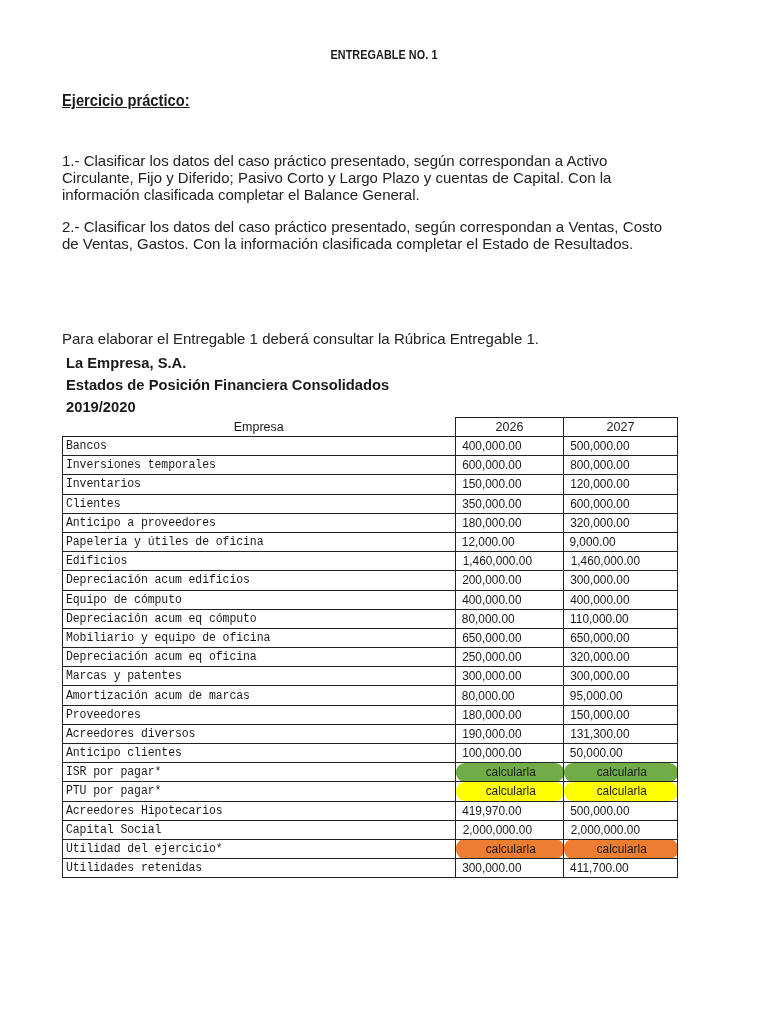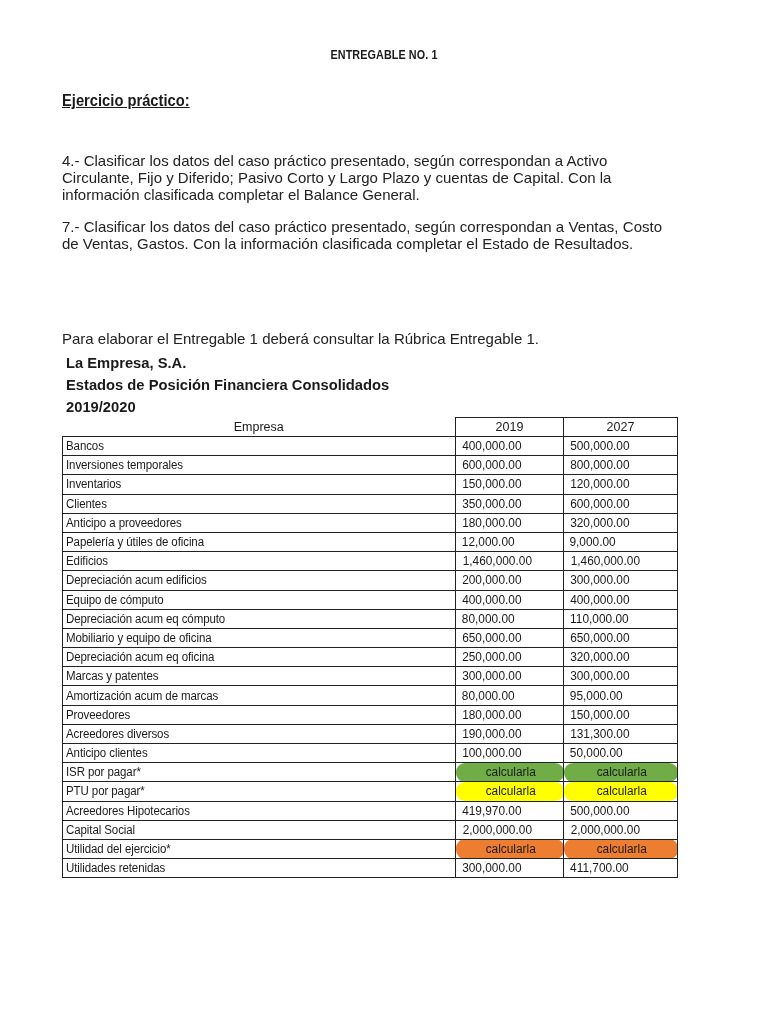"4.- Clasificar los datos del" div.para { text: 4.- -> 1.- }
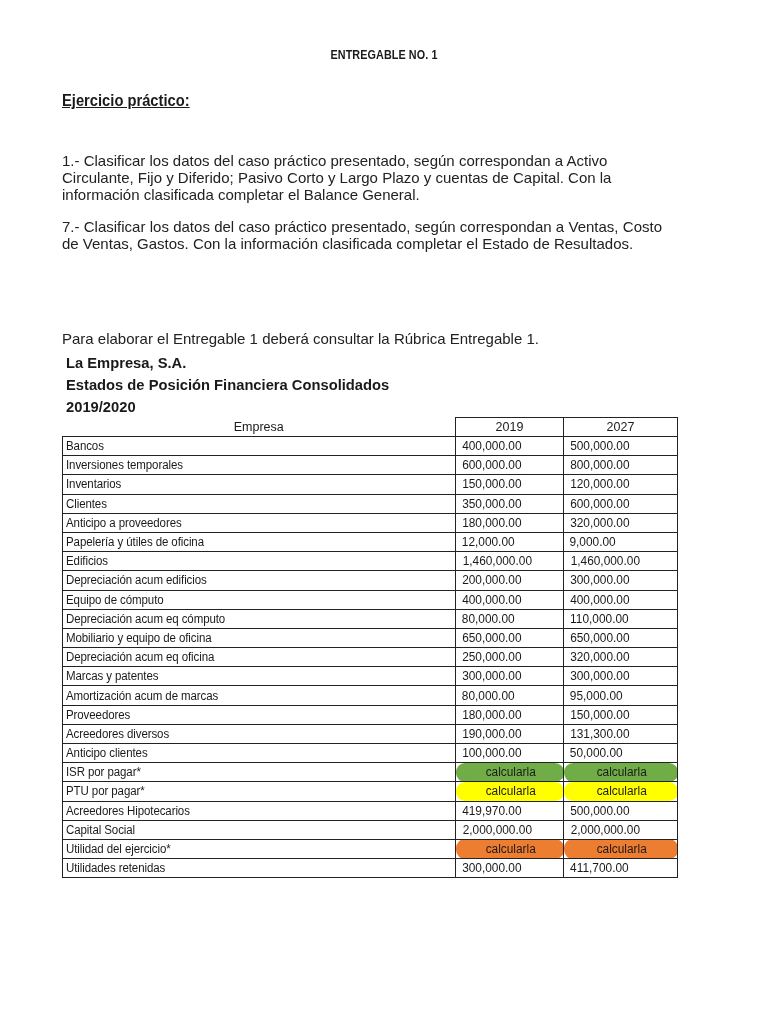"7.- Clasificar los datos del" div.para { text: 7.- -> 2.- }
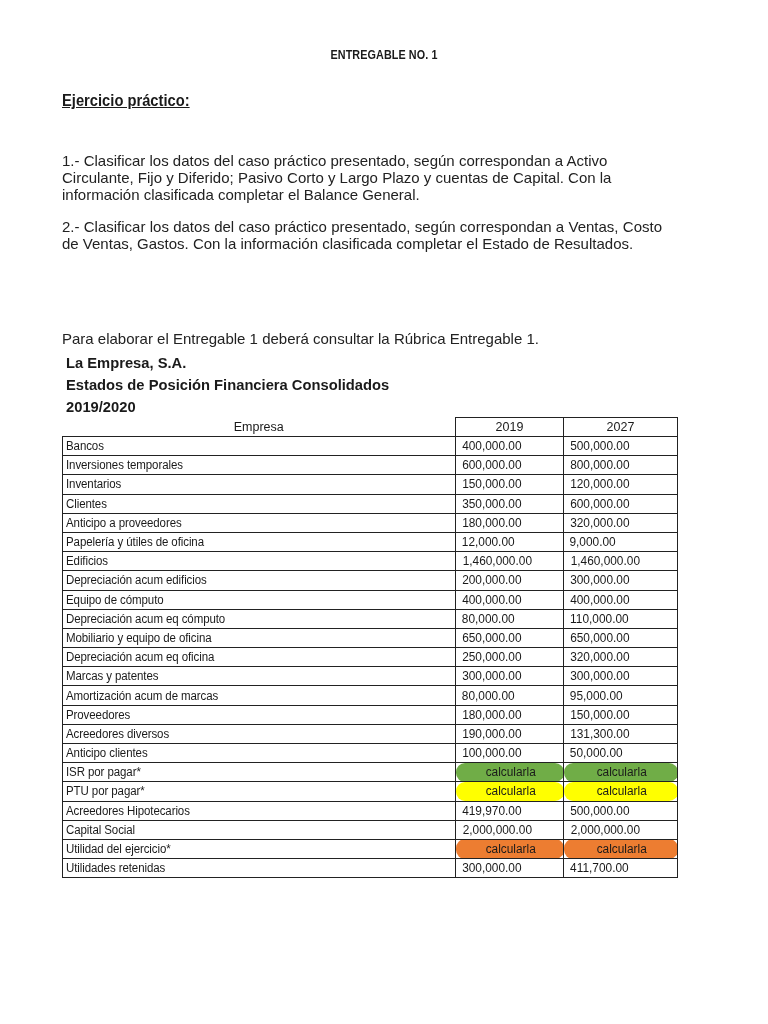"2019" th { text: 2019 -> 2026 }
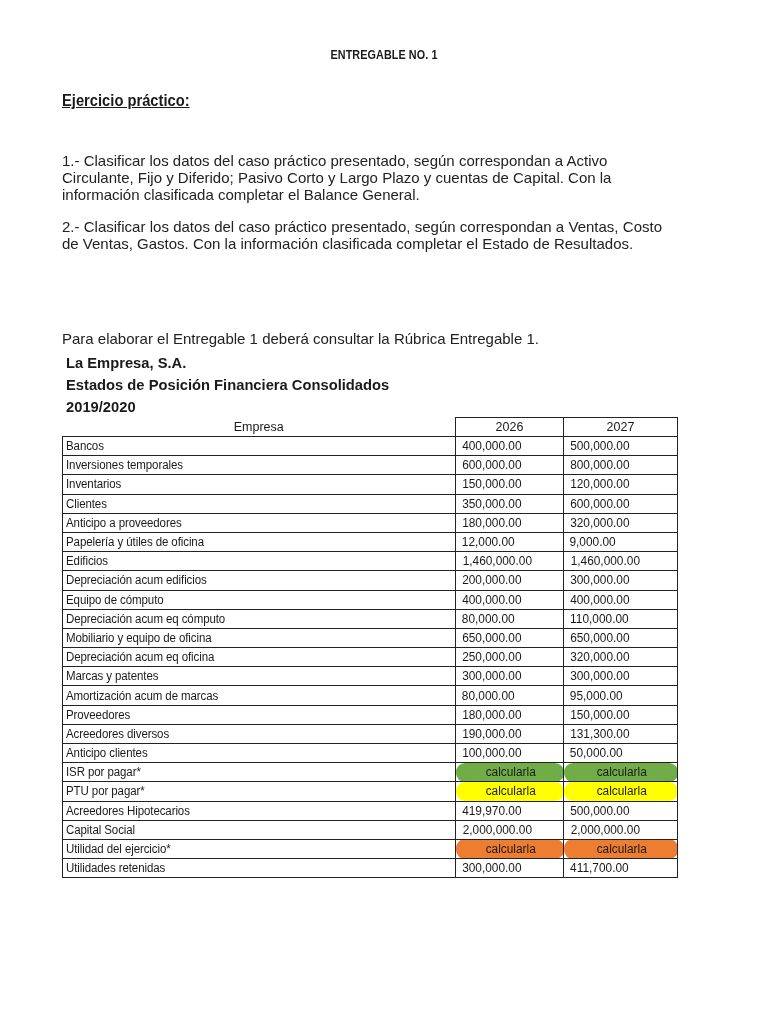"Bancos" table.fin td.name { font-family: none -> Liberation Mono, monospace }
